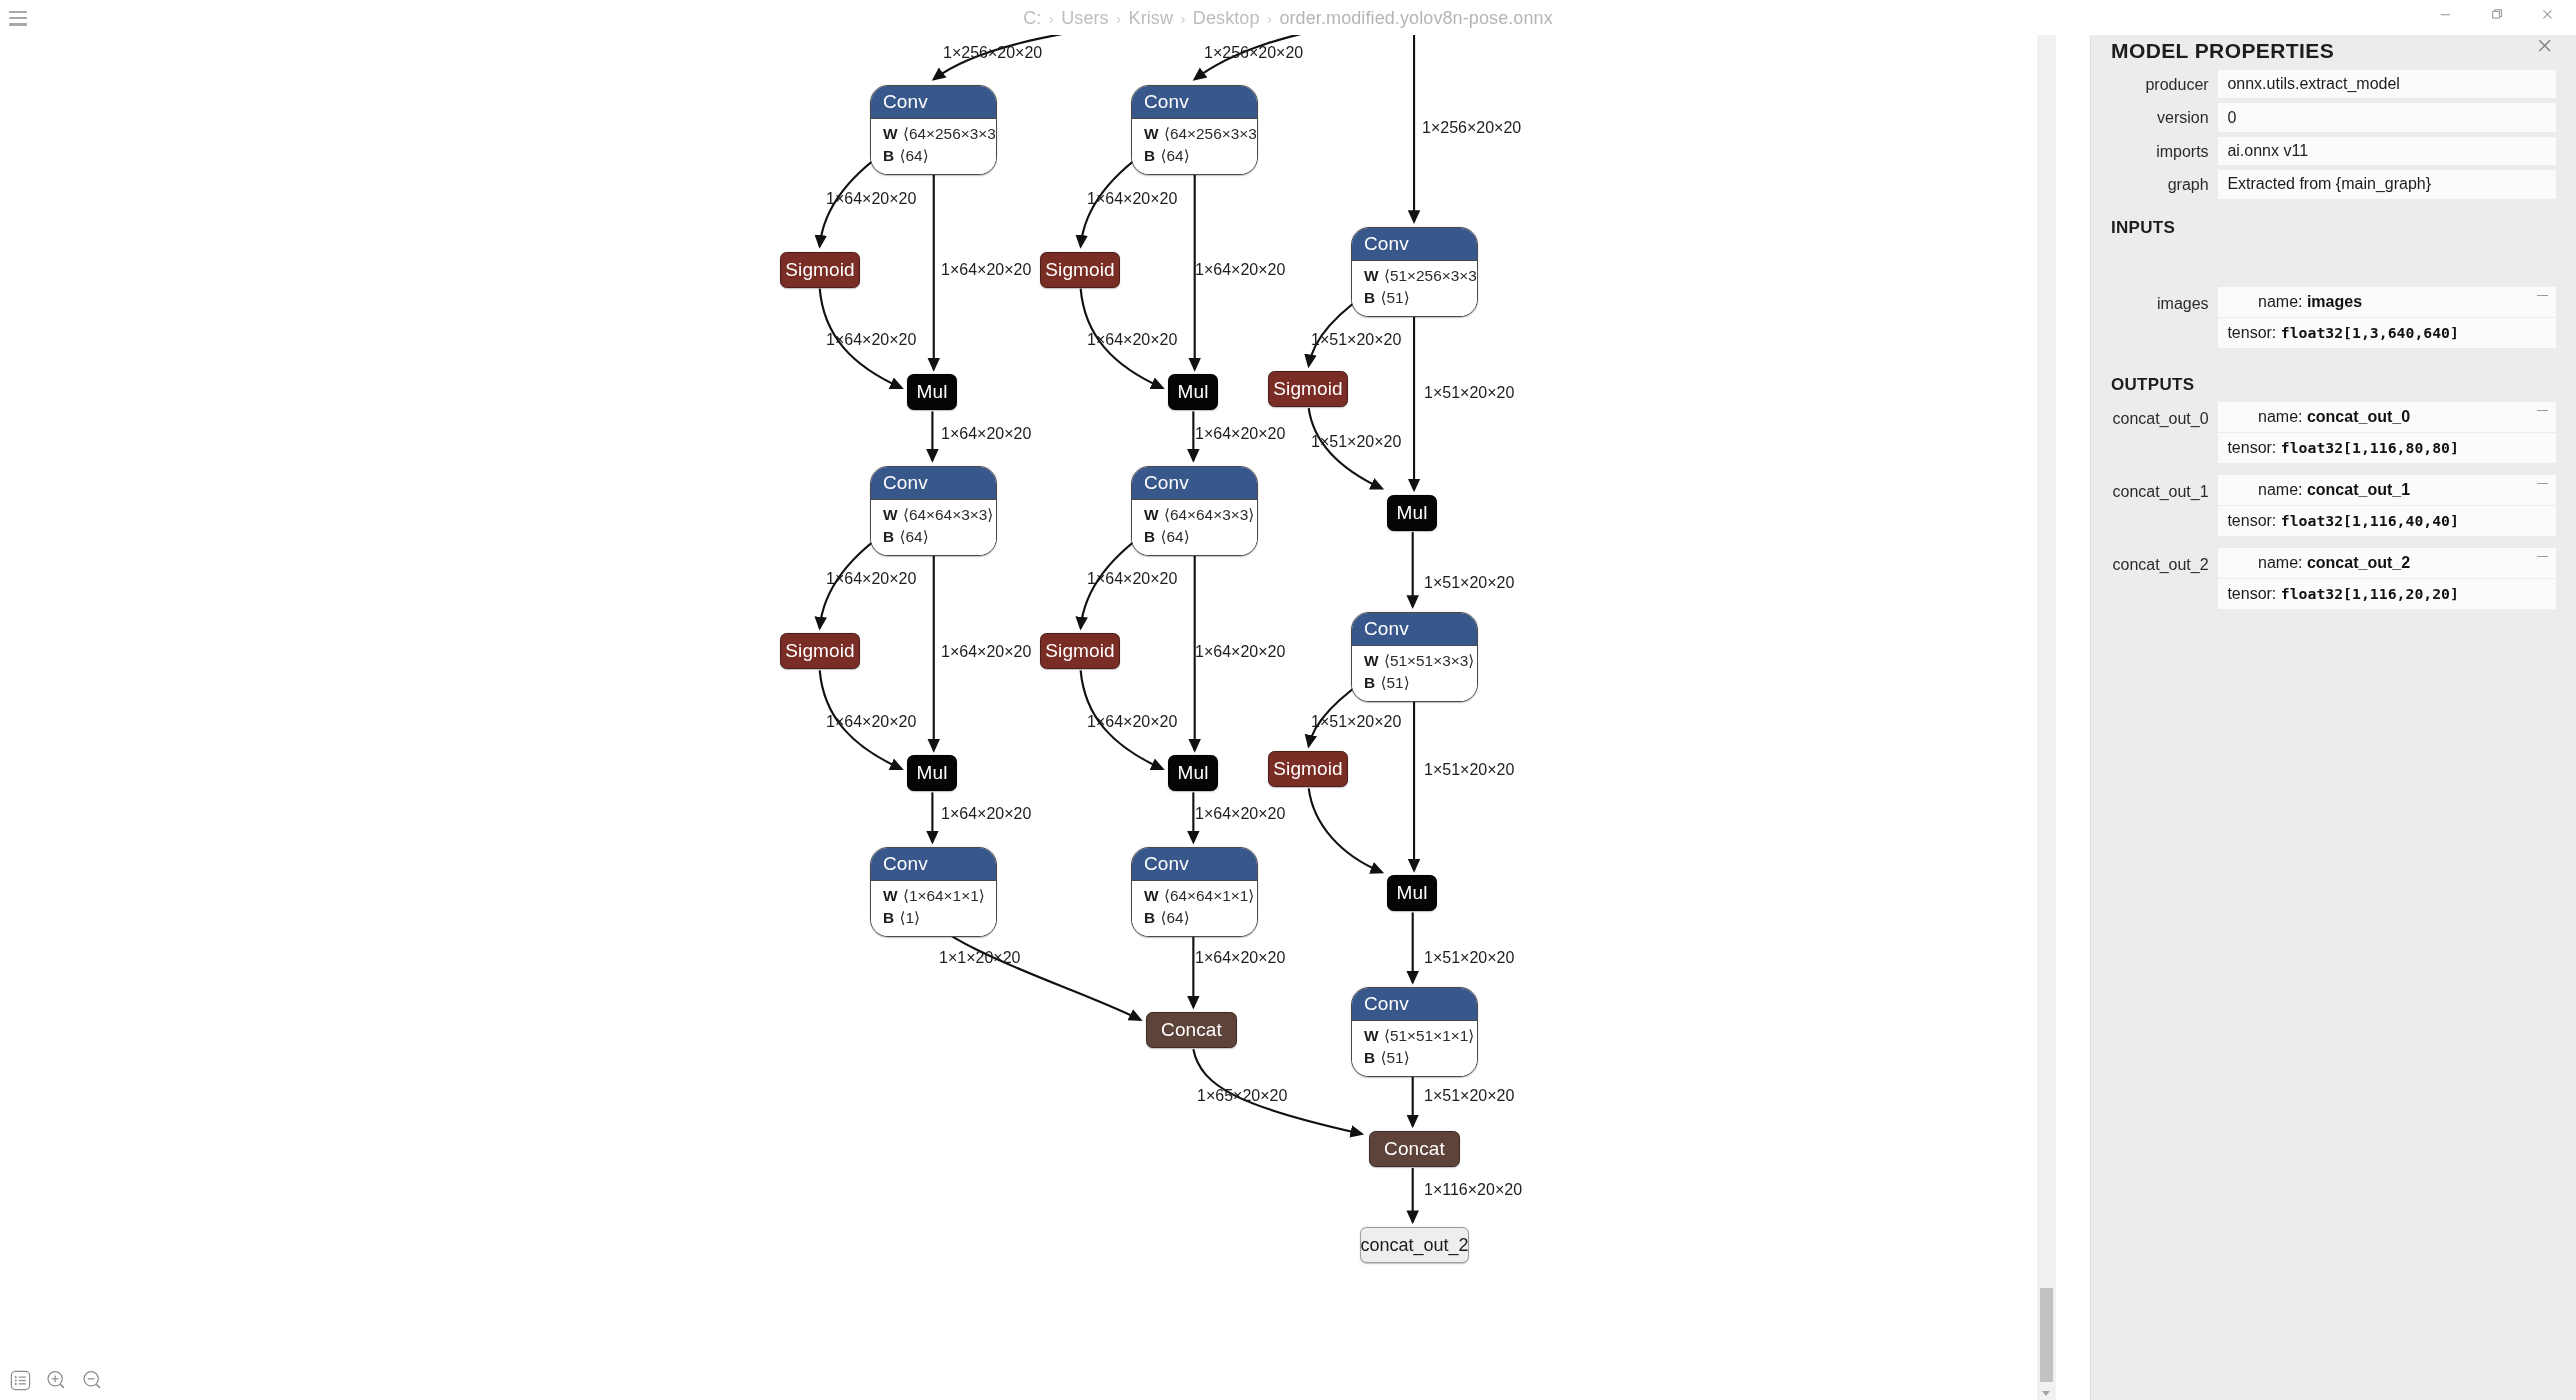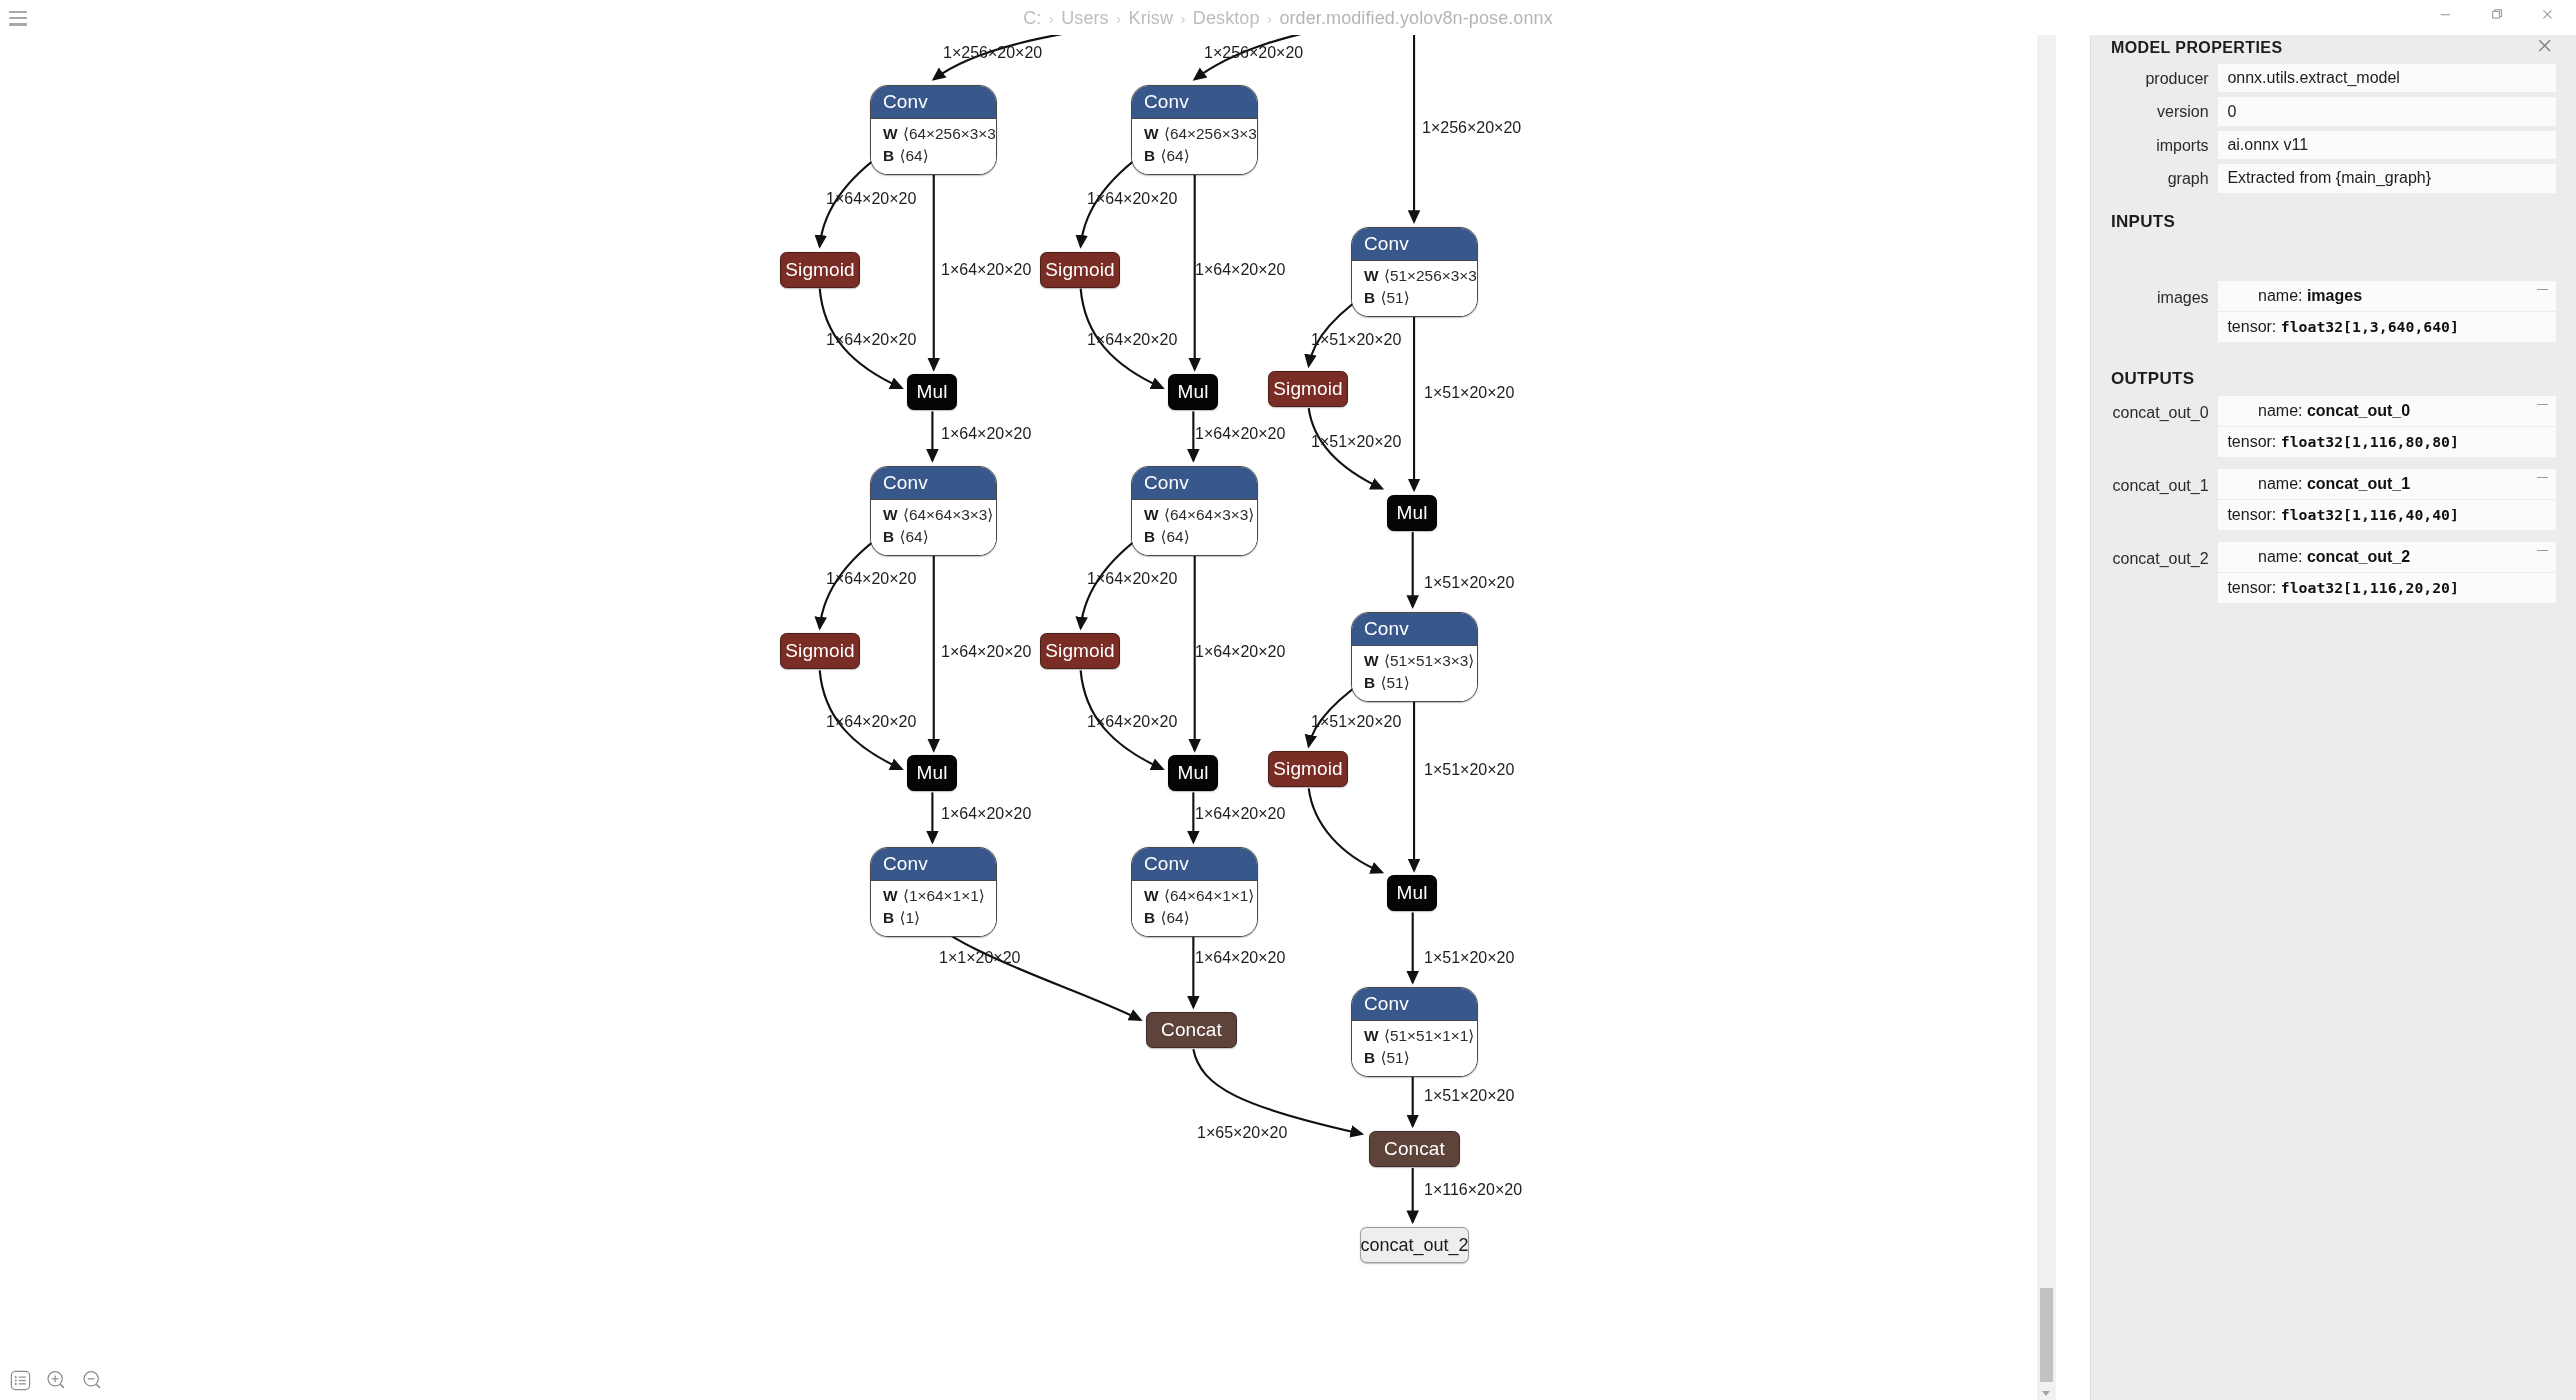"MODEL PROPERTIES" #sidebar-title { font-size: 16px -> 21px }
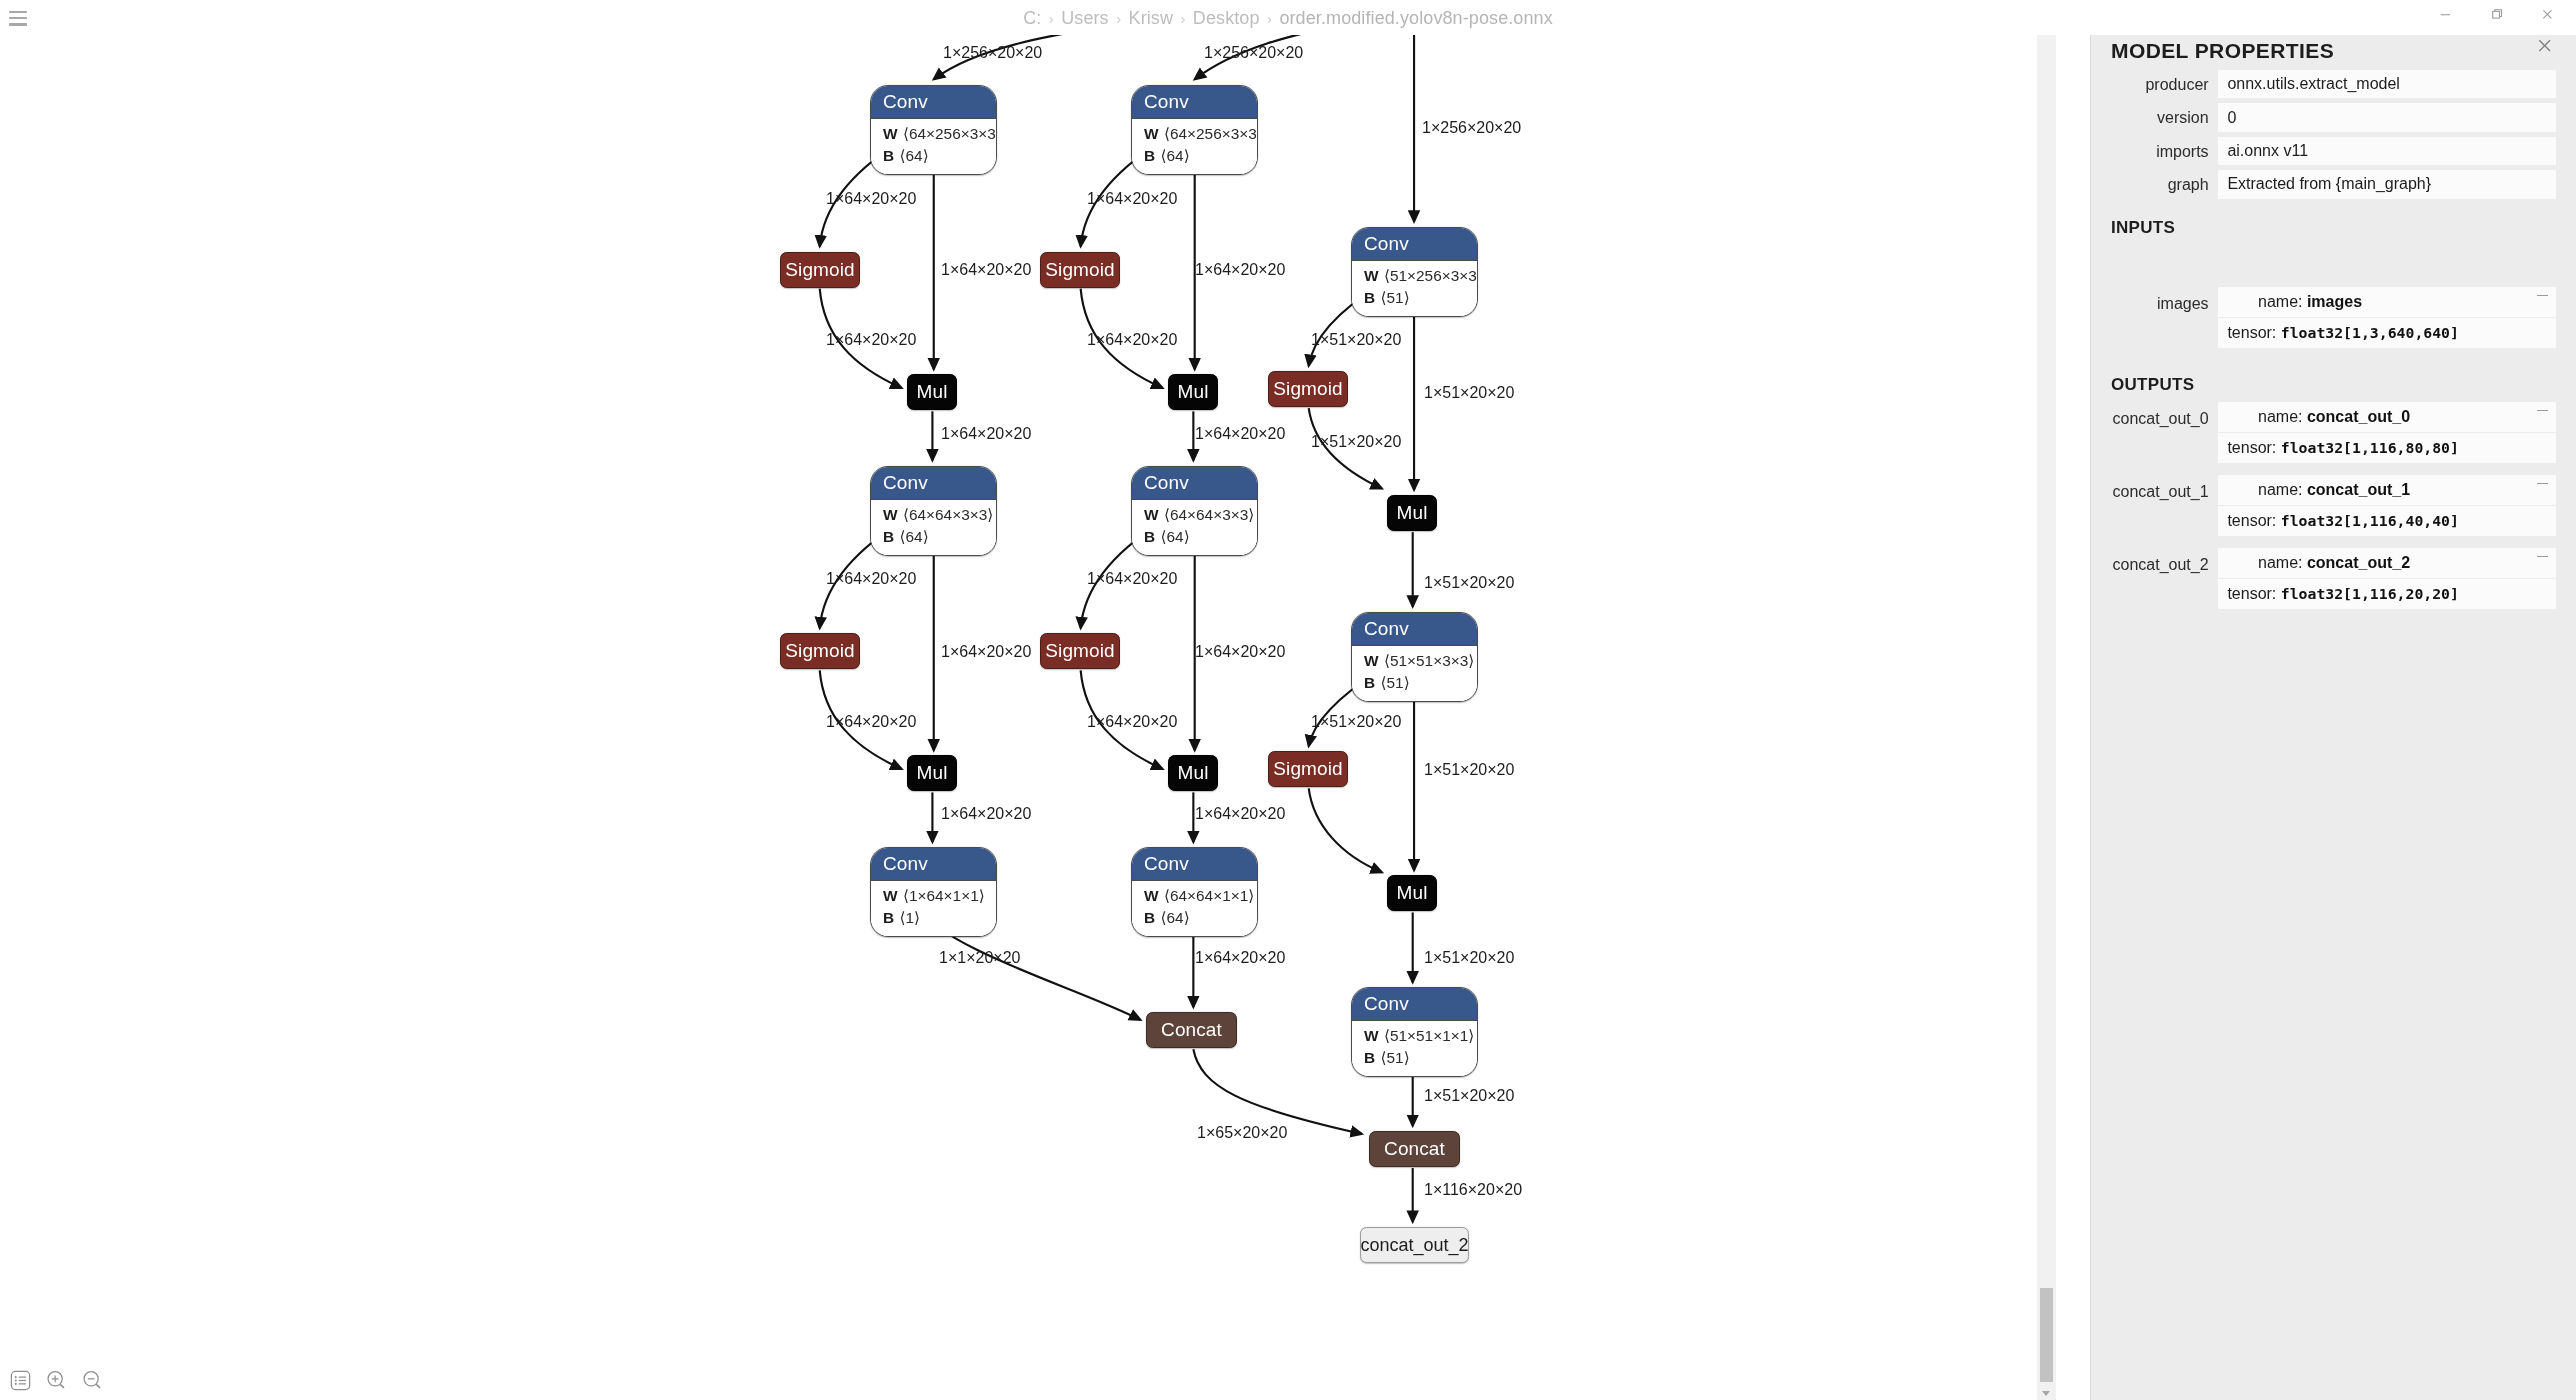"1×65×20×20" div.edge-label { top: 1124px -> 1087px }
